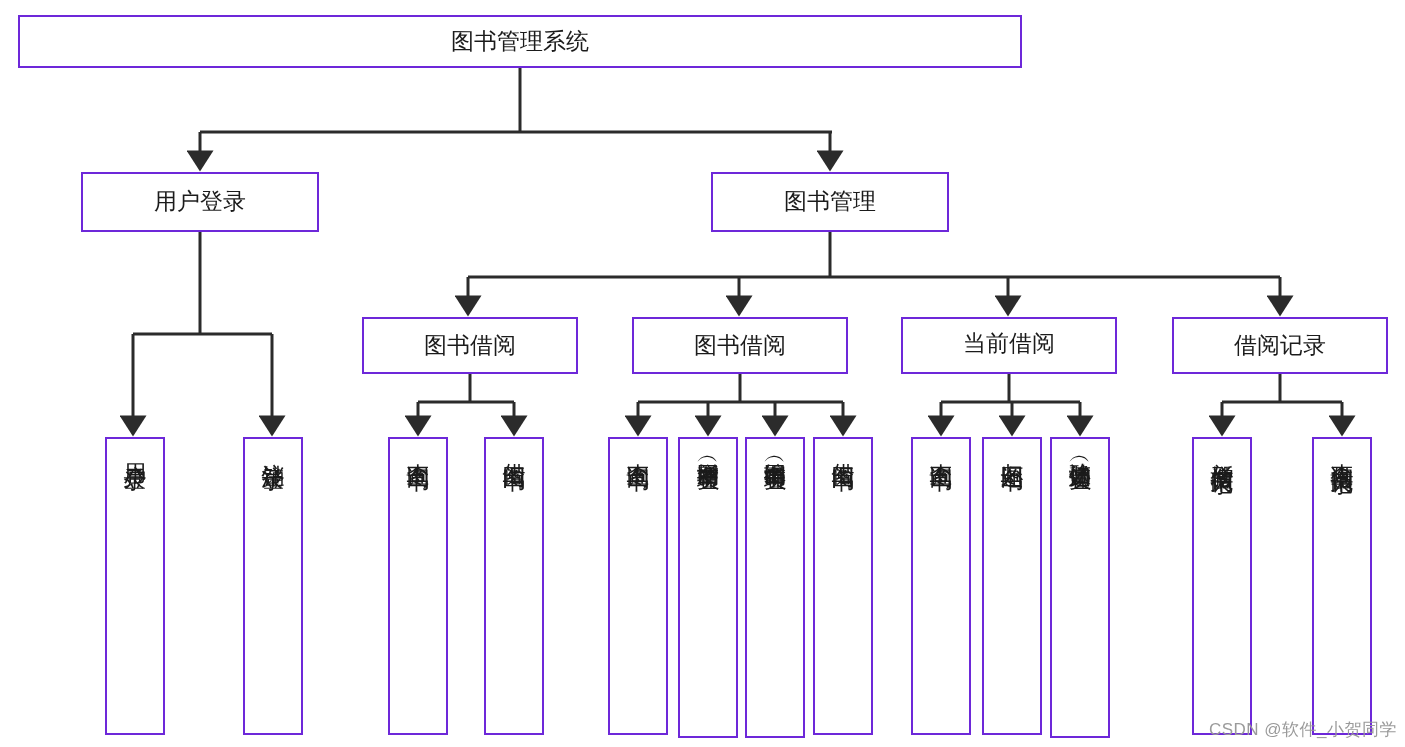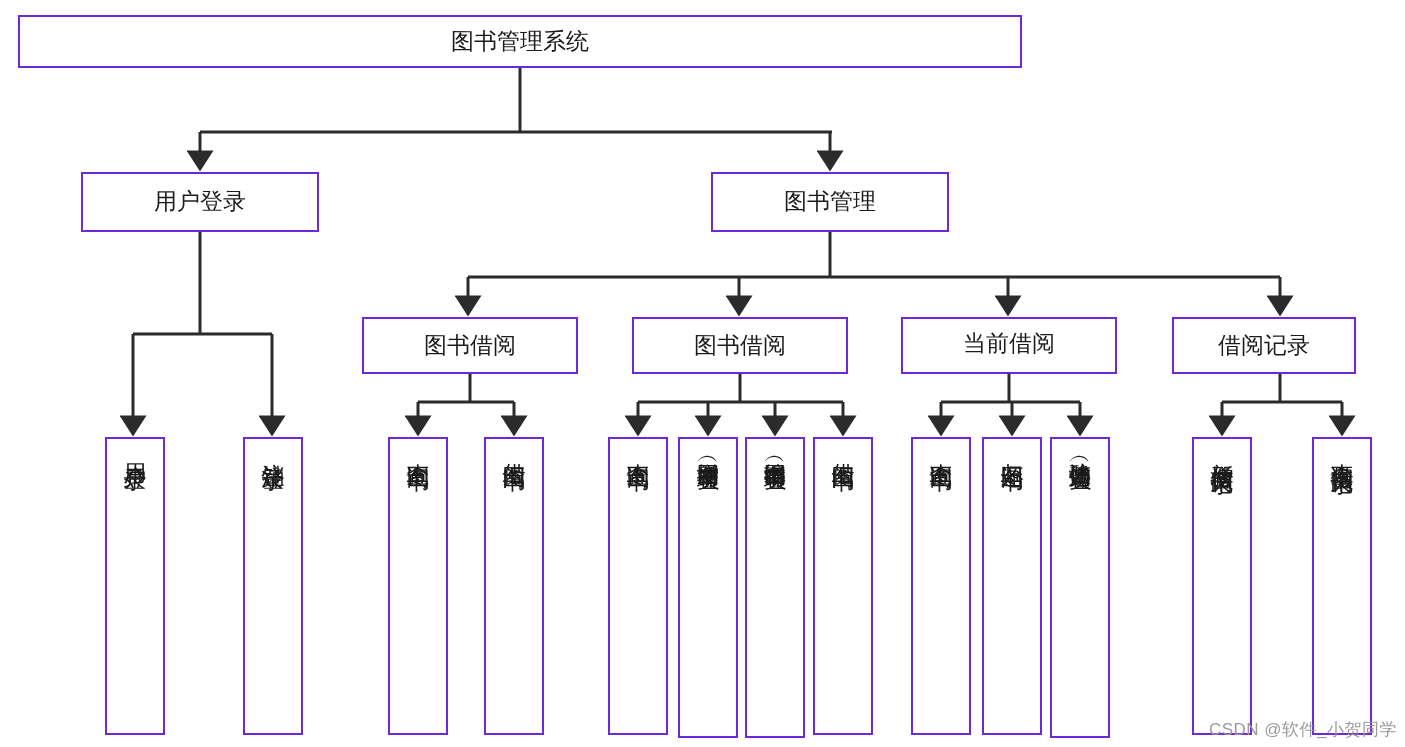"借阅记录" div.node { width: 184px -> 216px }
